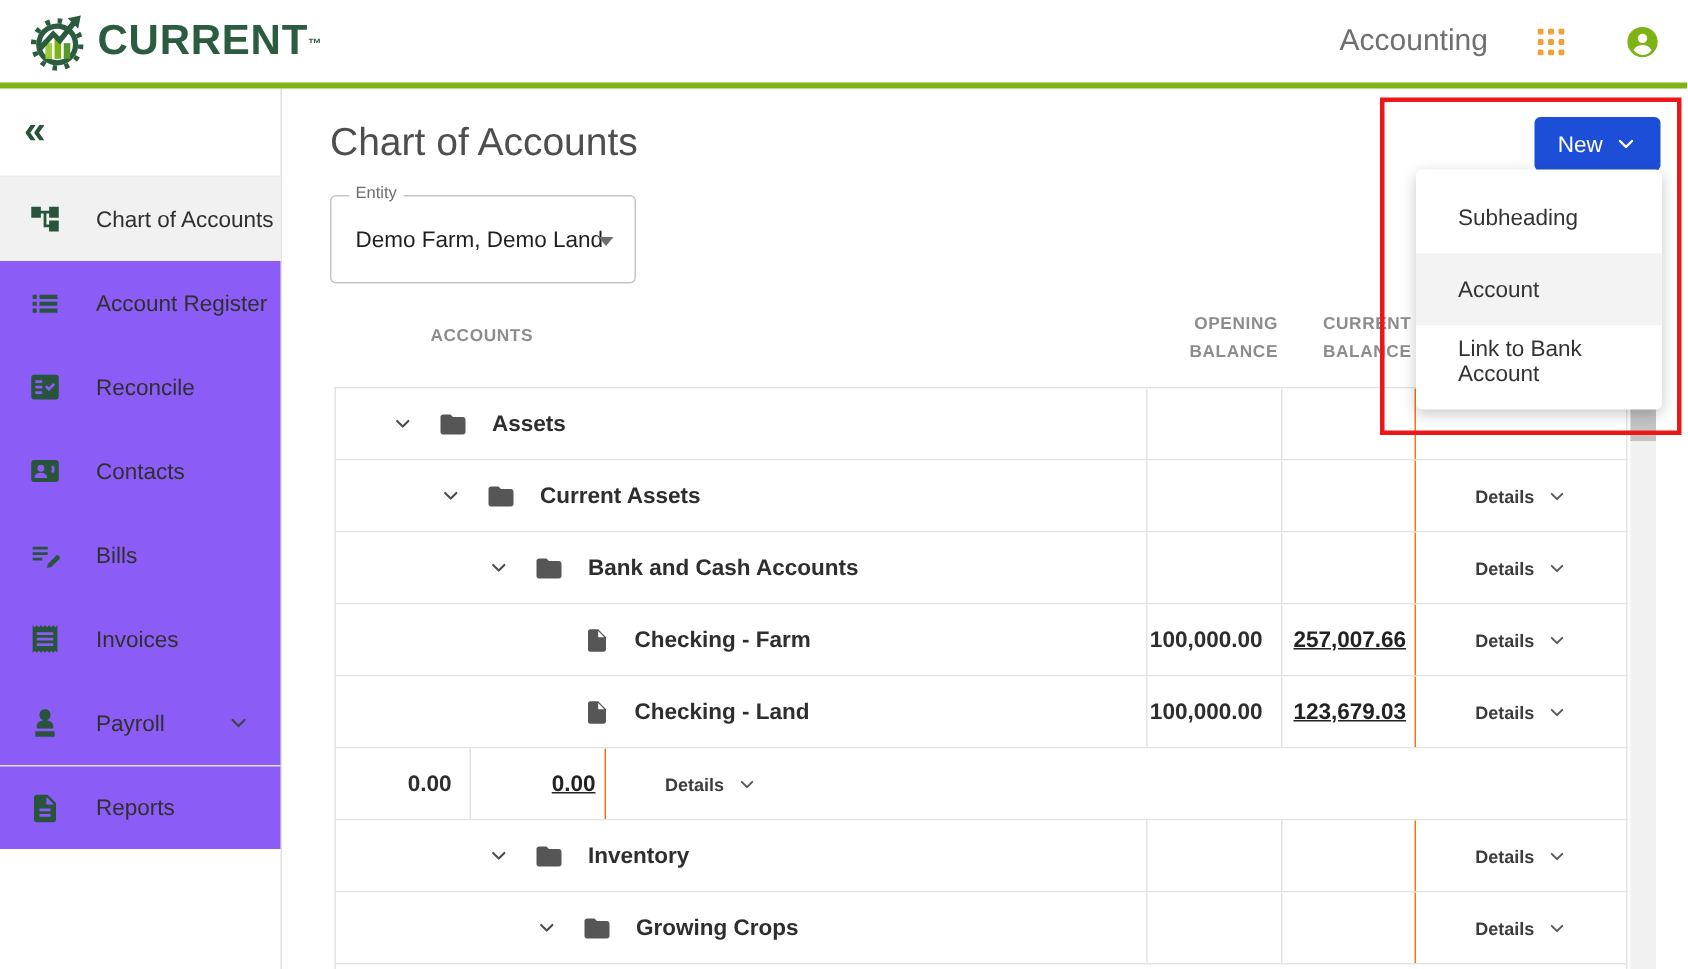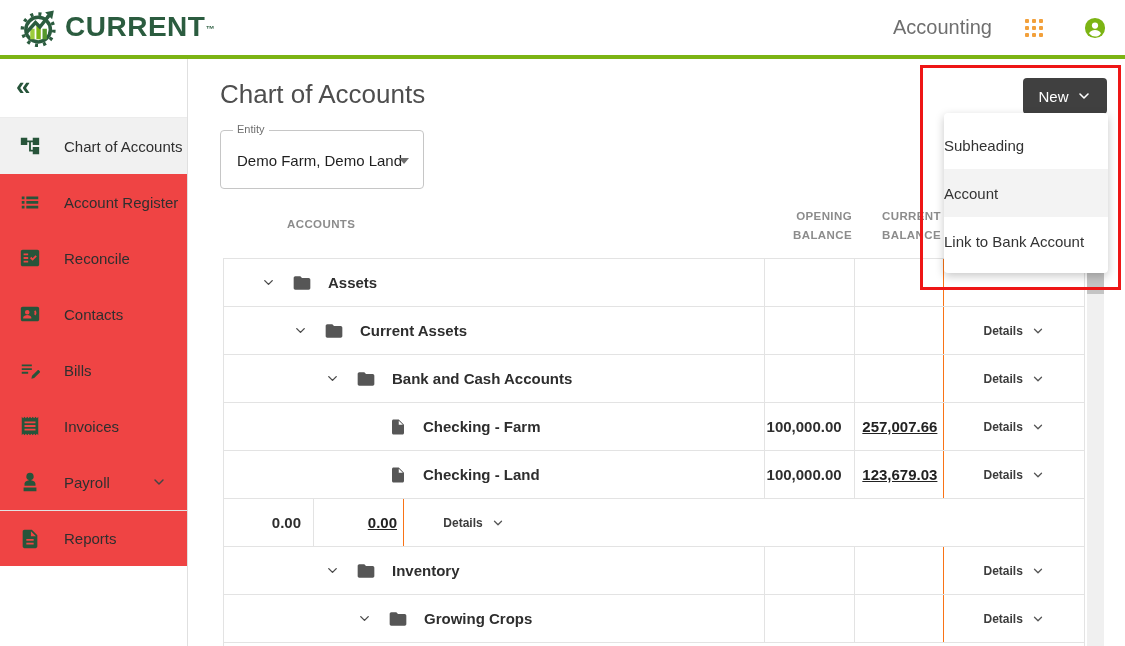"New" .new-btn { background: #404040 -> #1d4ed8 }
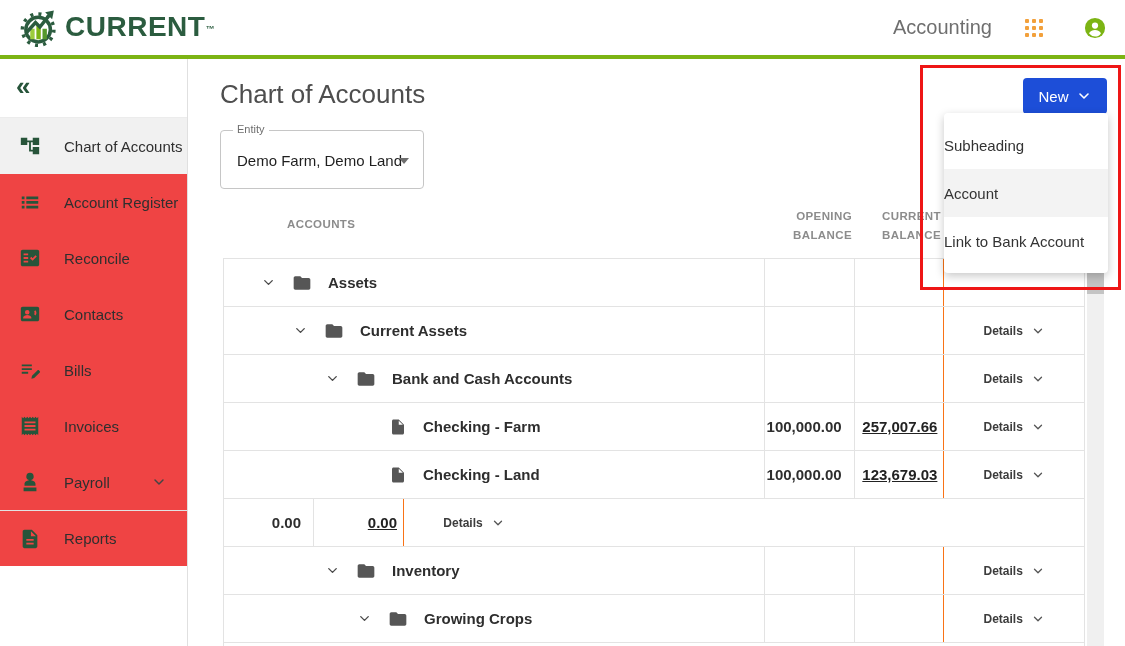"Subheading" .menu-item { padding-left: 0 -> 28px }
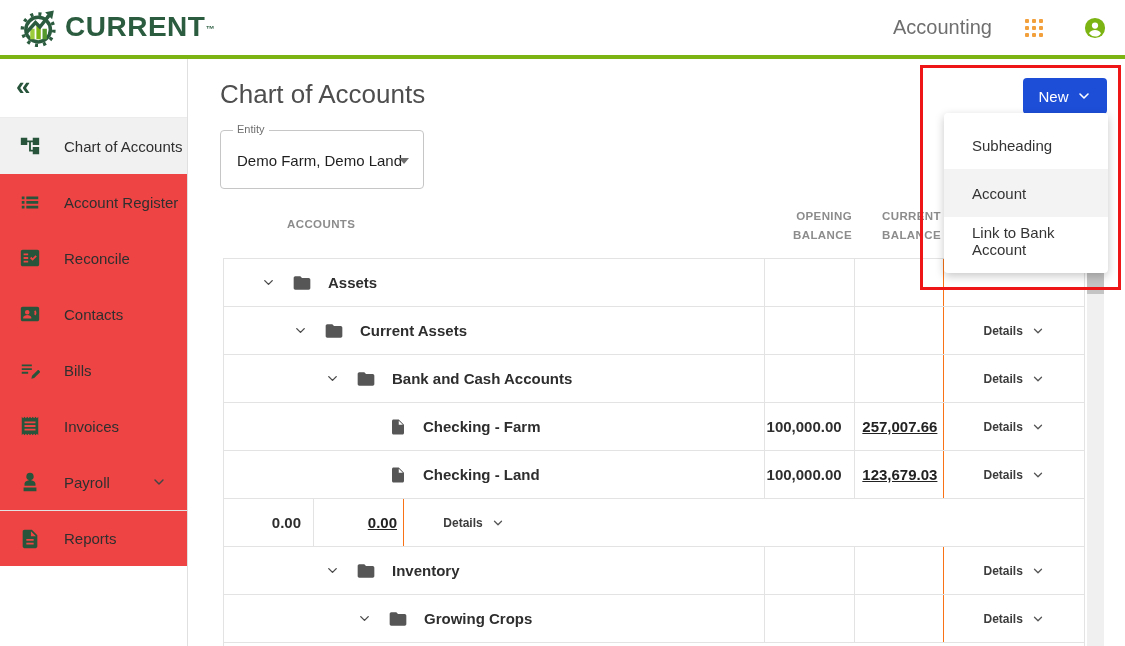"Account Register" .side-item { background: #ef4444 -> #8b5cf6 }
